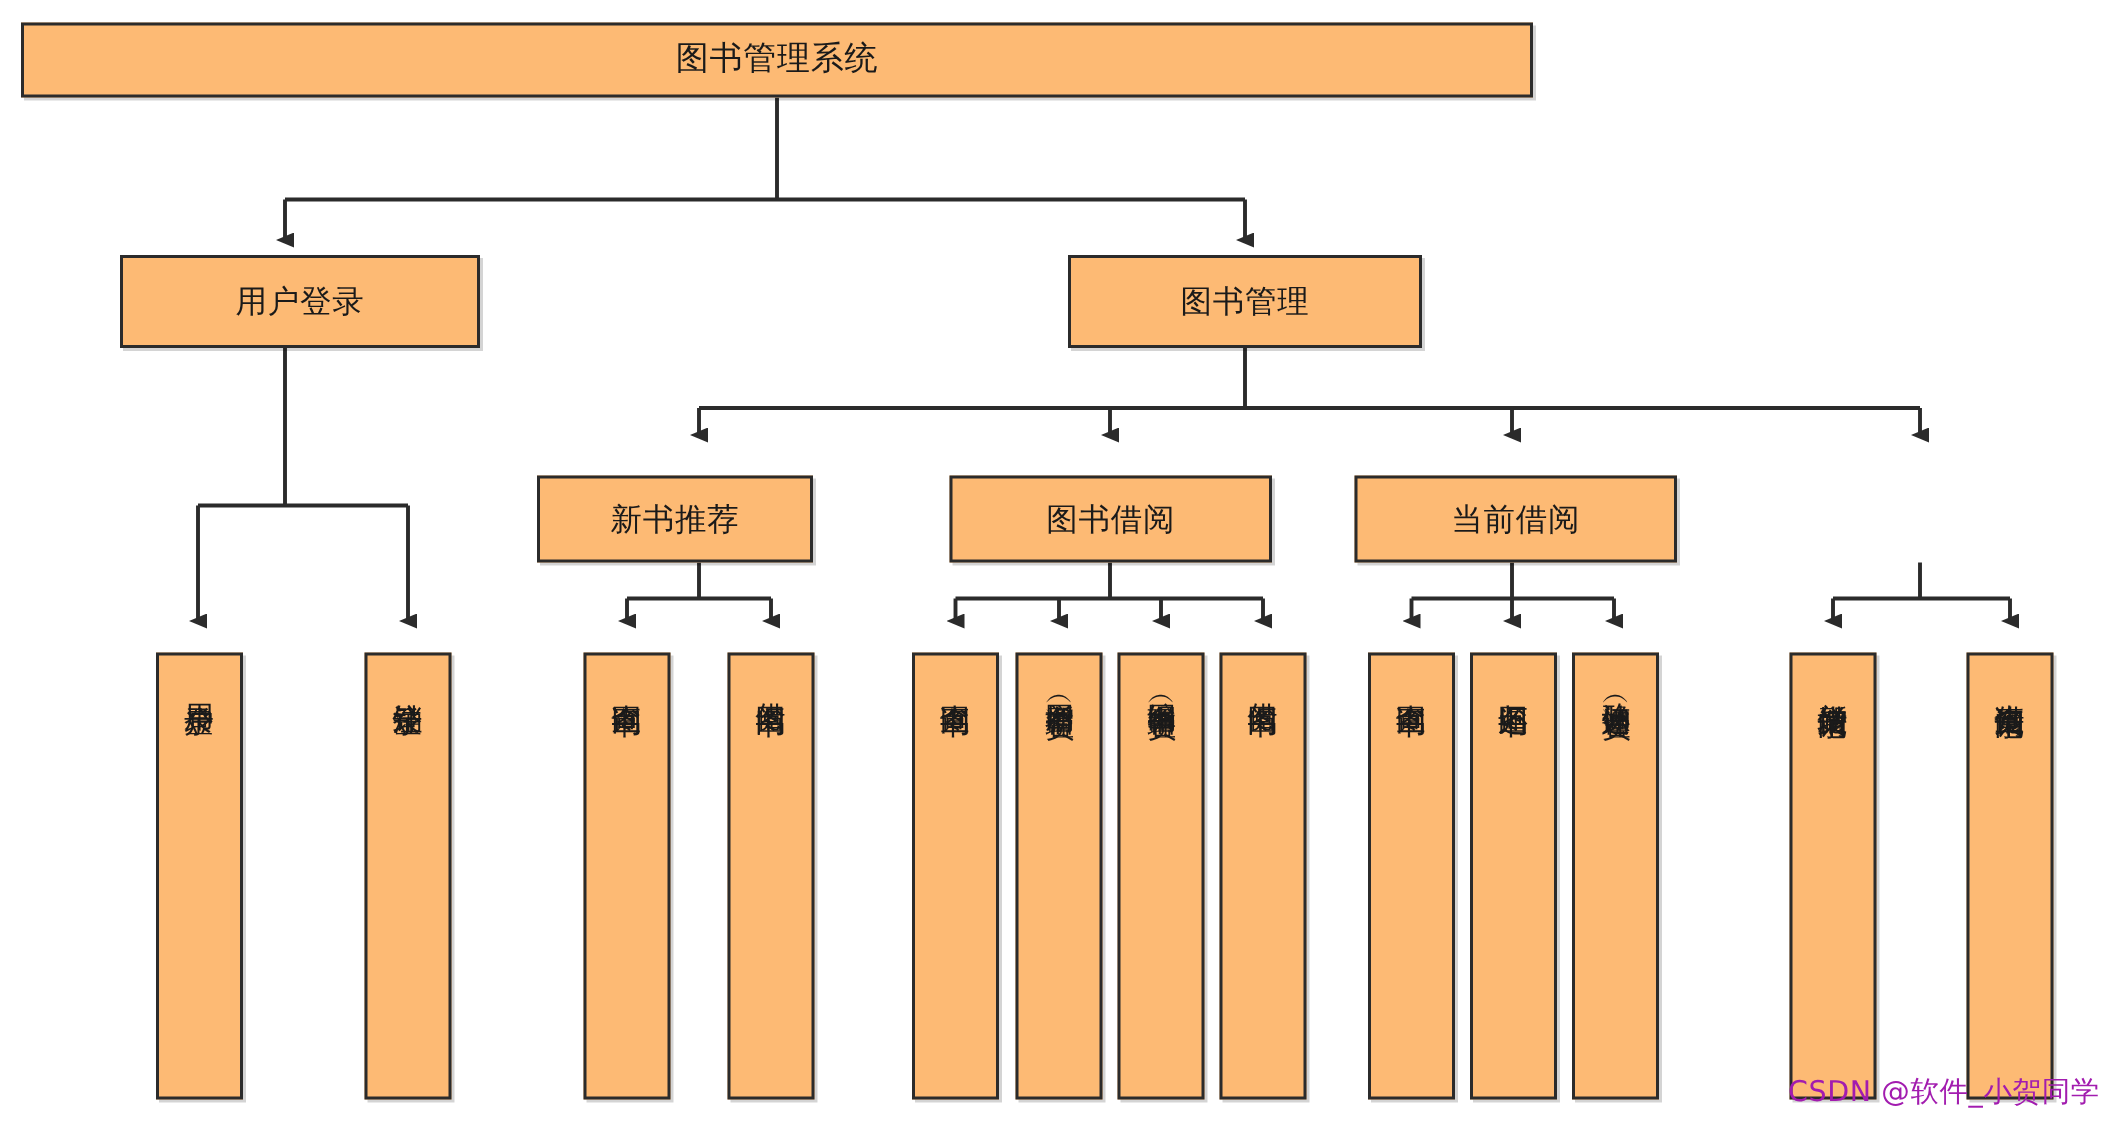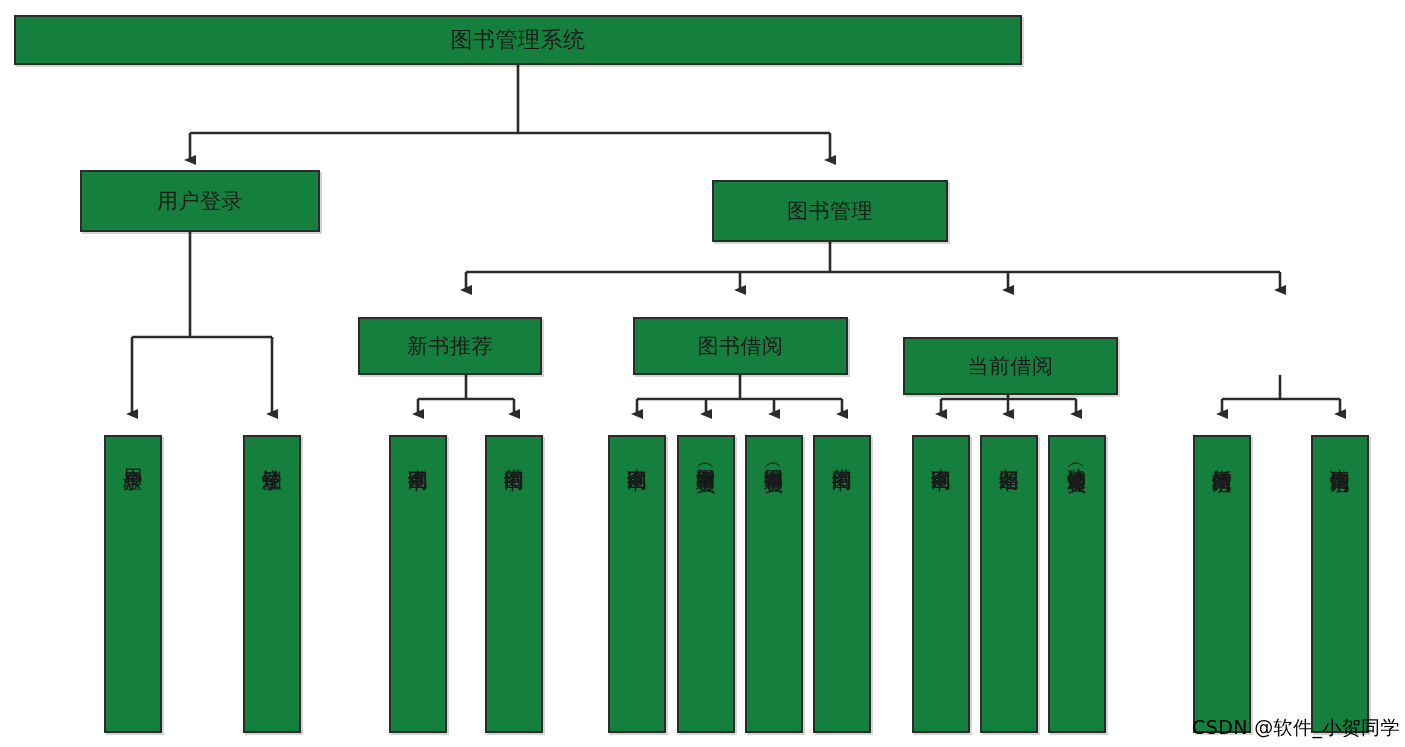"图书管理系统" .node { background: #15803d -> #fdba74 }
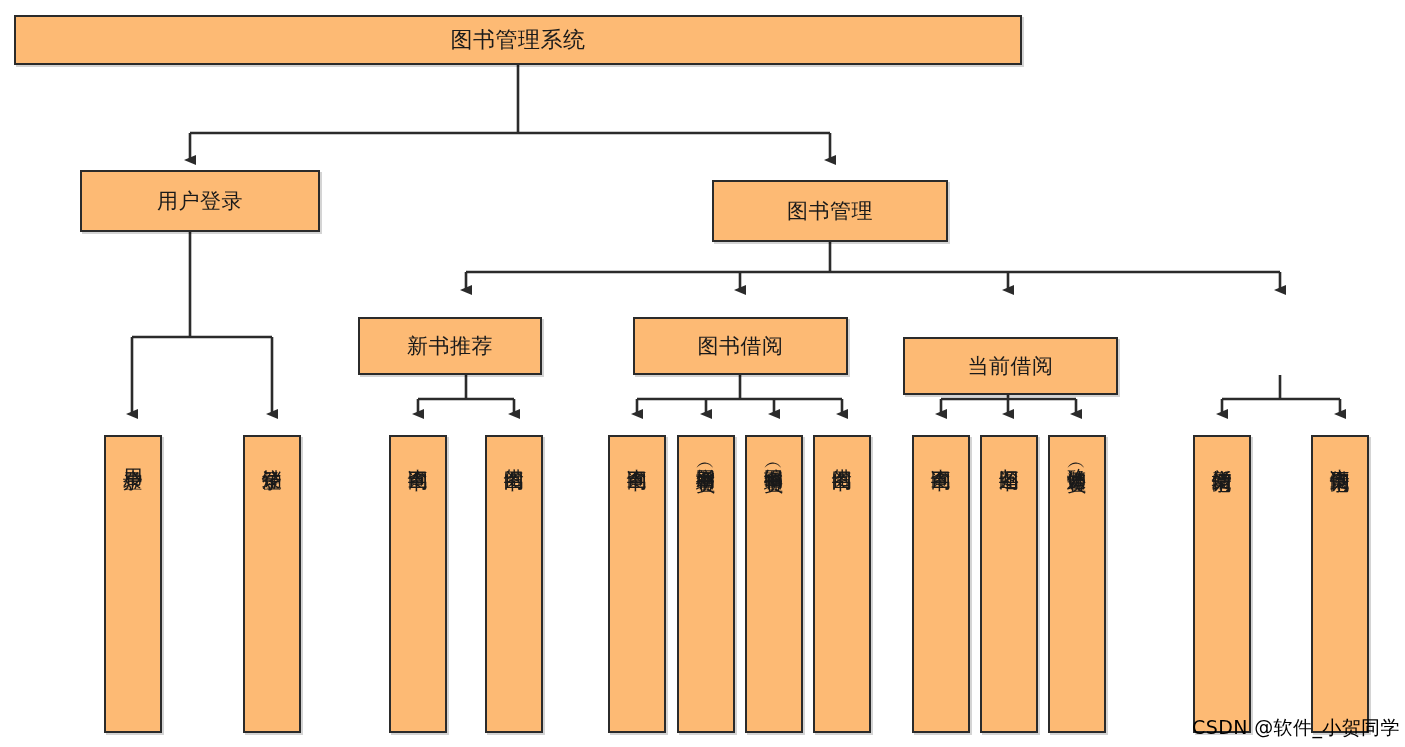"图书管理" div.node { margin-top: 10px -> none }
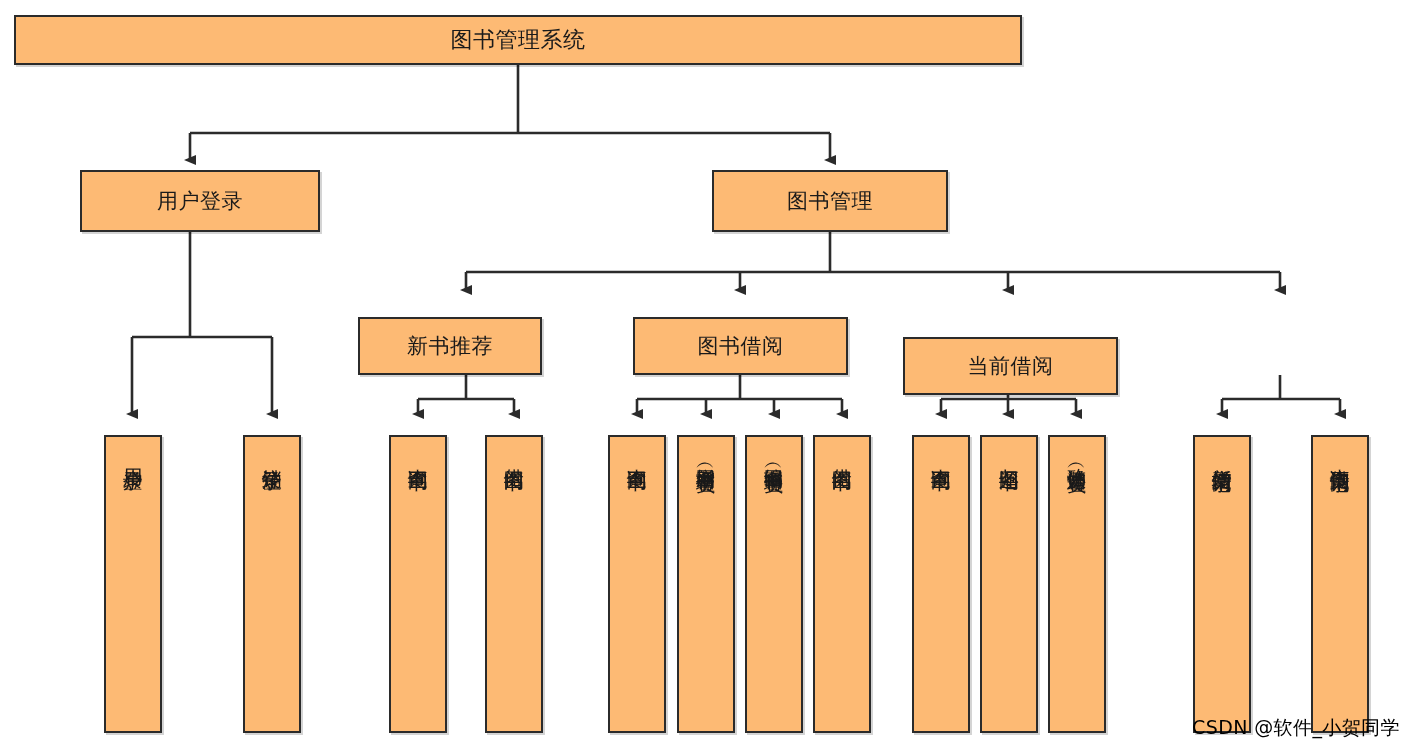"当前借阅" div.node { margin-top: 20px -> none }
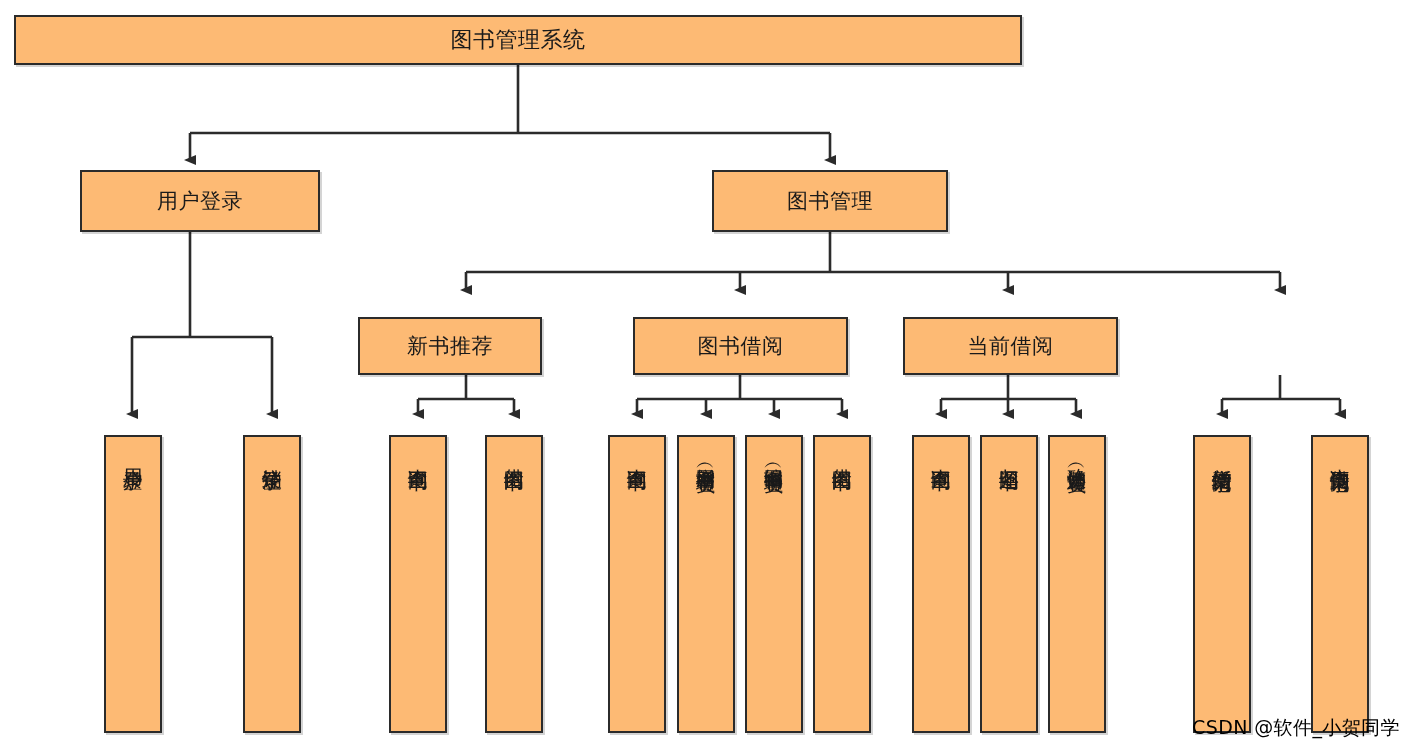"CSDN @软件_小贺同学" .watermark { color: #000000 -> #a21caf }
